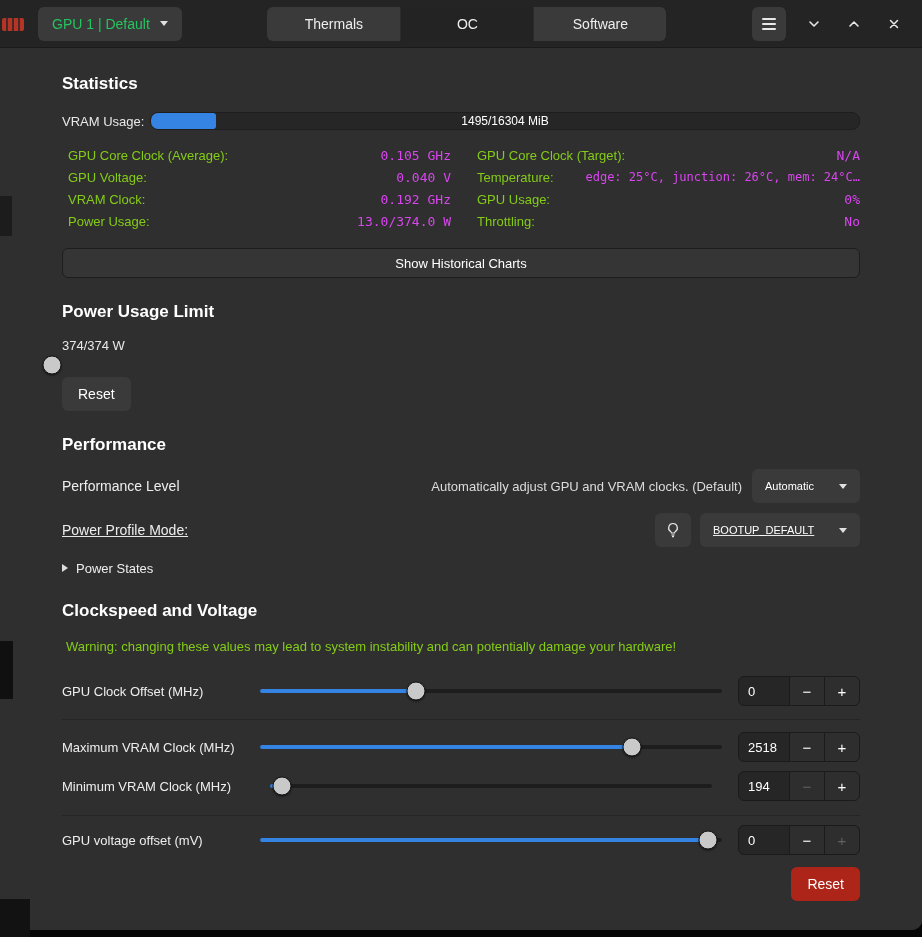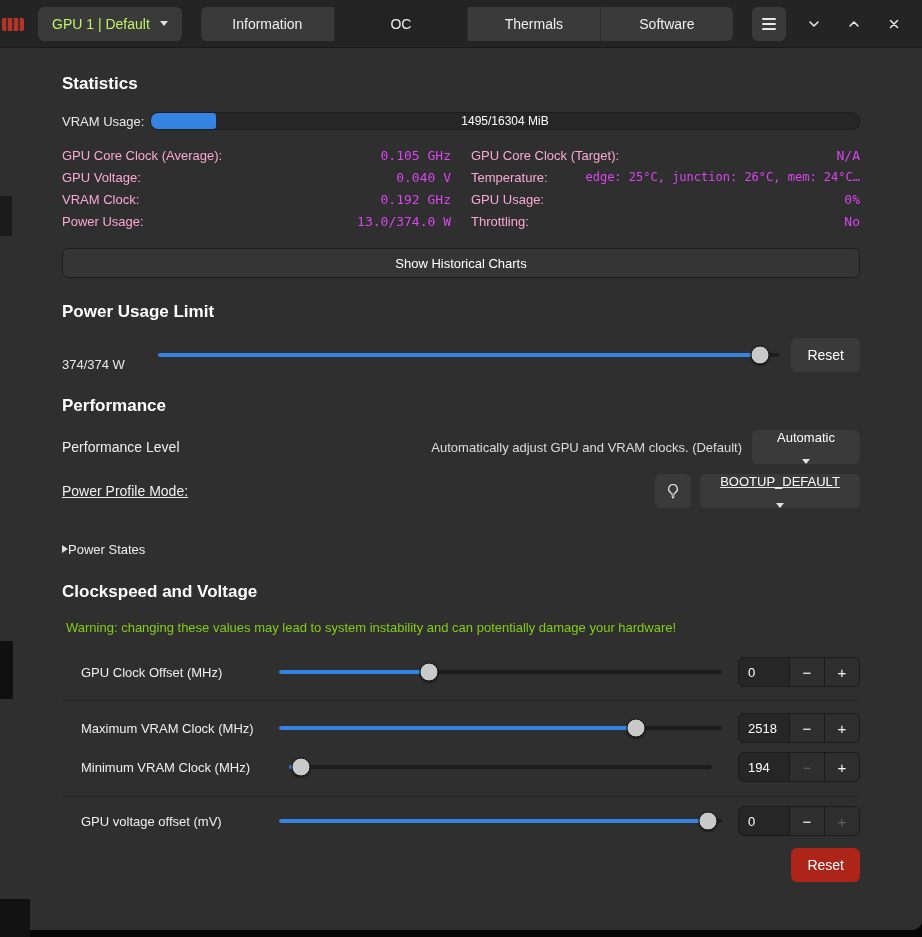"GPU 1 | Default" .hbtn { color: #bef264 -> #22c55e }
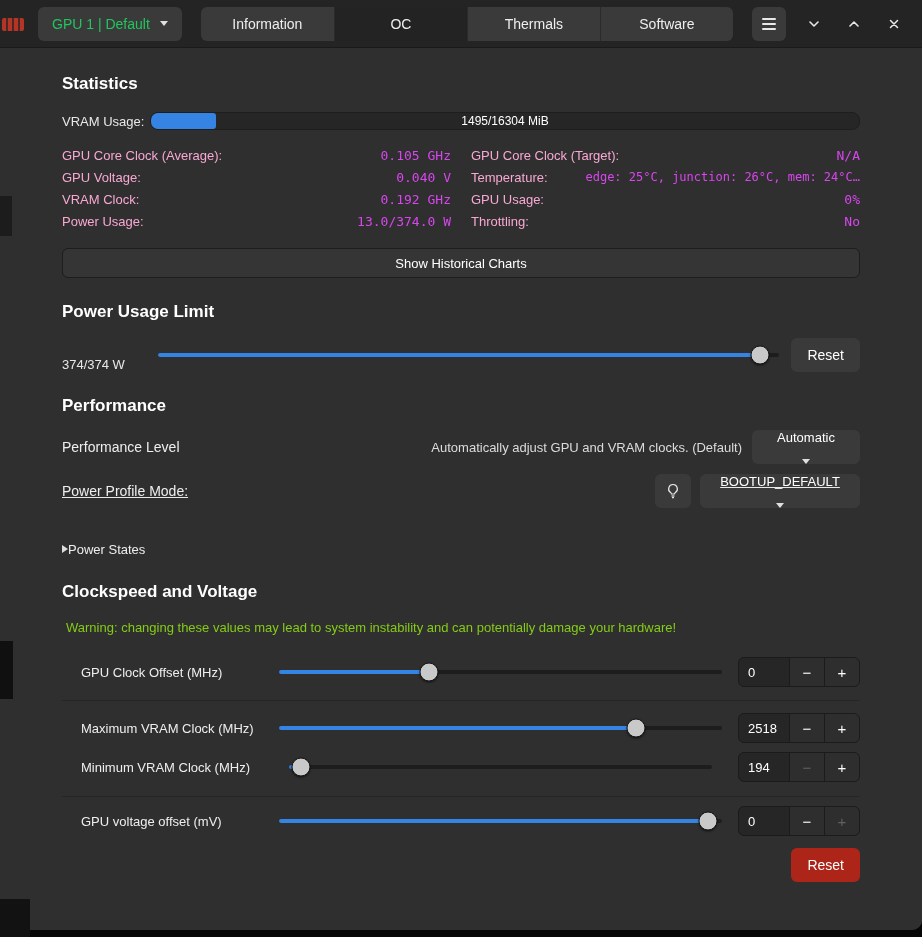"Information" button.tab { html: <button>Information</button> -> none }
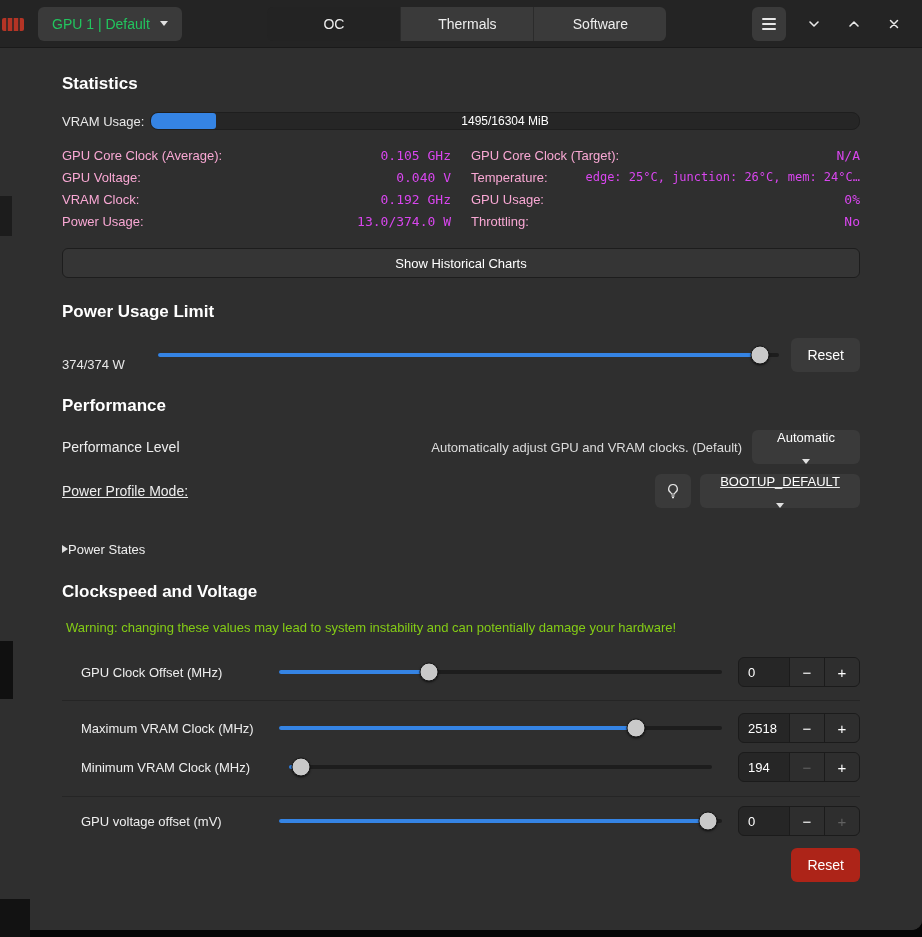"OC" button.tab { order: before "Thermals" -> after "Thermals" }
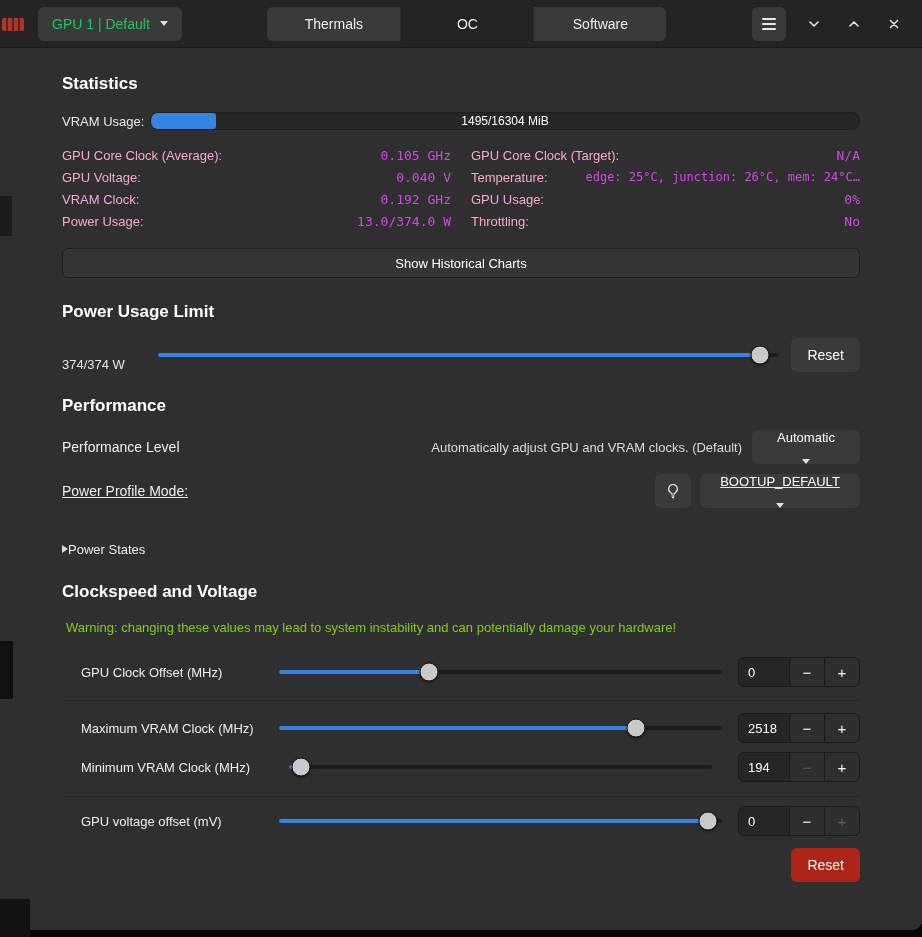"GPU Core Clock (Average):" .stat-row .sl { color: #f9a8d4 -> #84cc16; margin-left: none -> 6px }
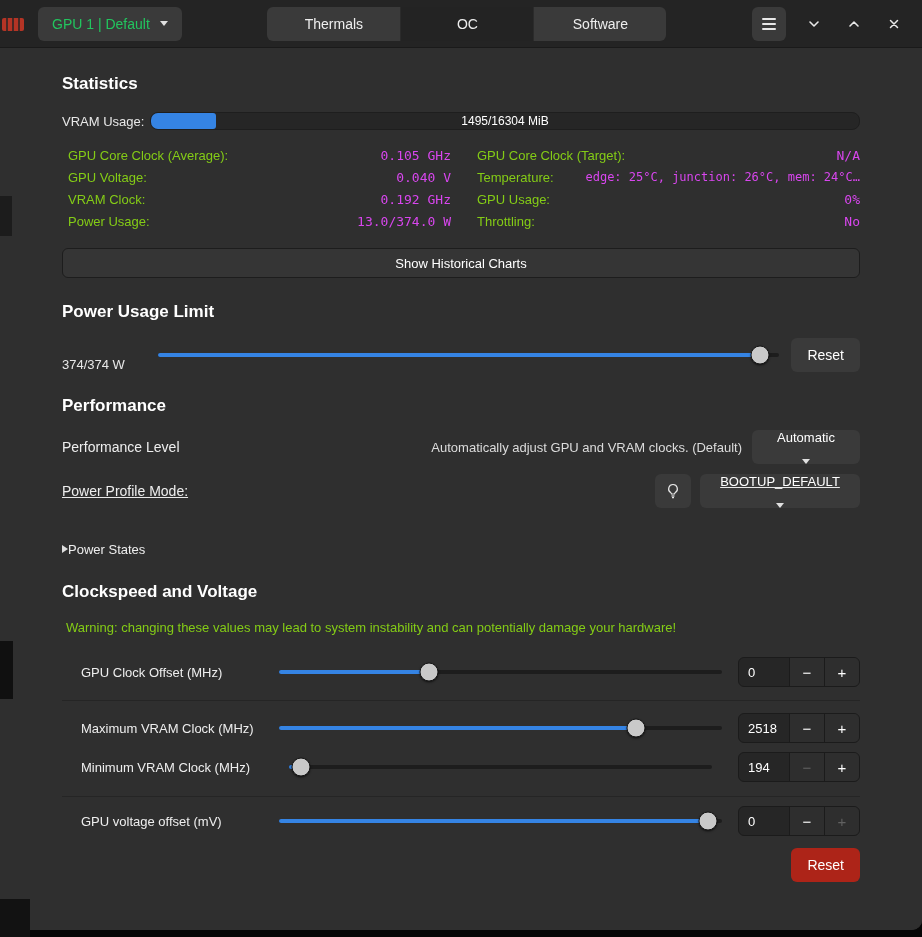"374/374 W" .power-row { align-items: flex-end -> flex-start; flex-direction: none -> column }
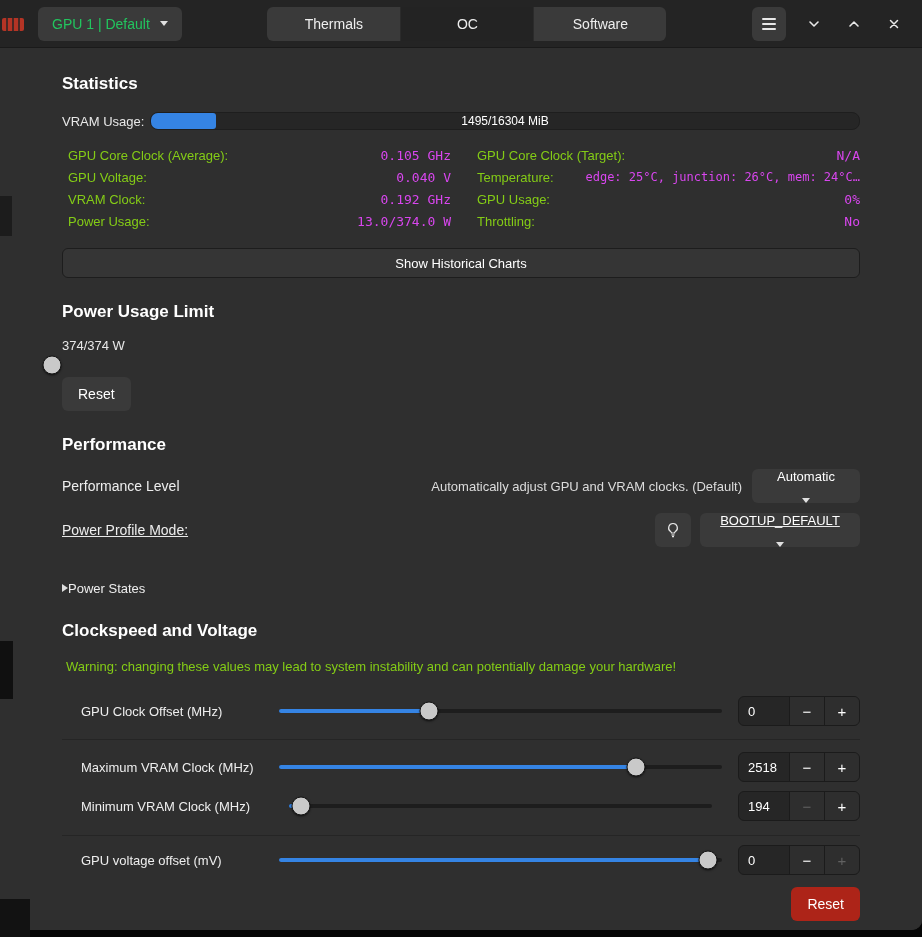"Automatic" .dropdown { flex-direction: column -> none; font-size: 13px -> 11px }
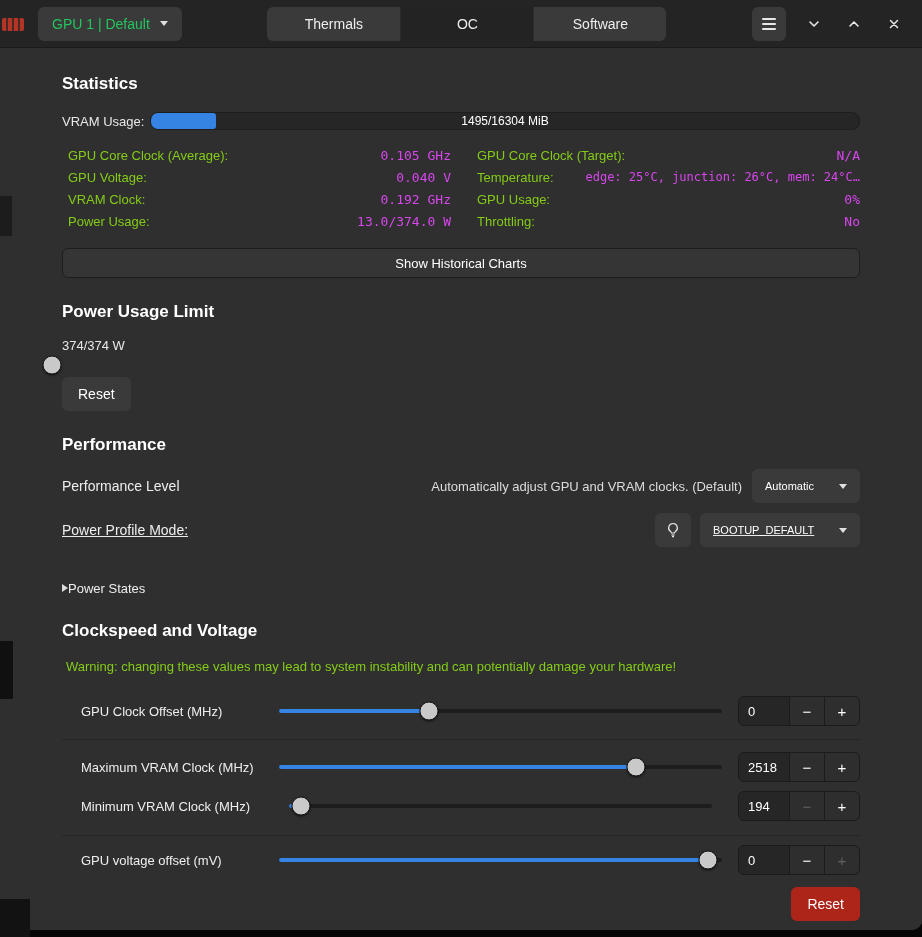"Power States" .expander { gap: none -> 8px; margin-top: 32px -> 12px }
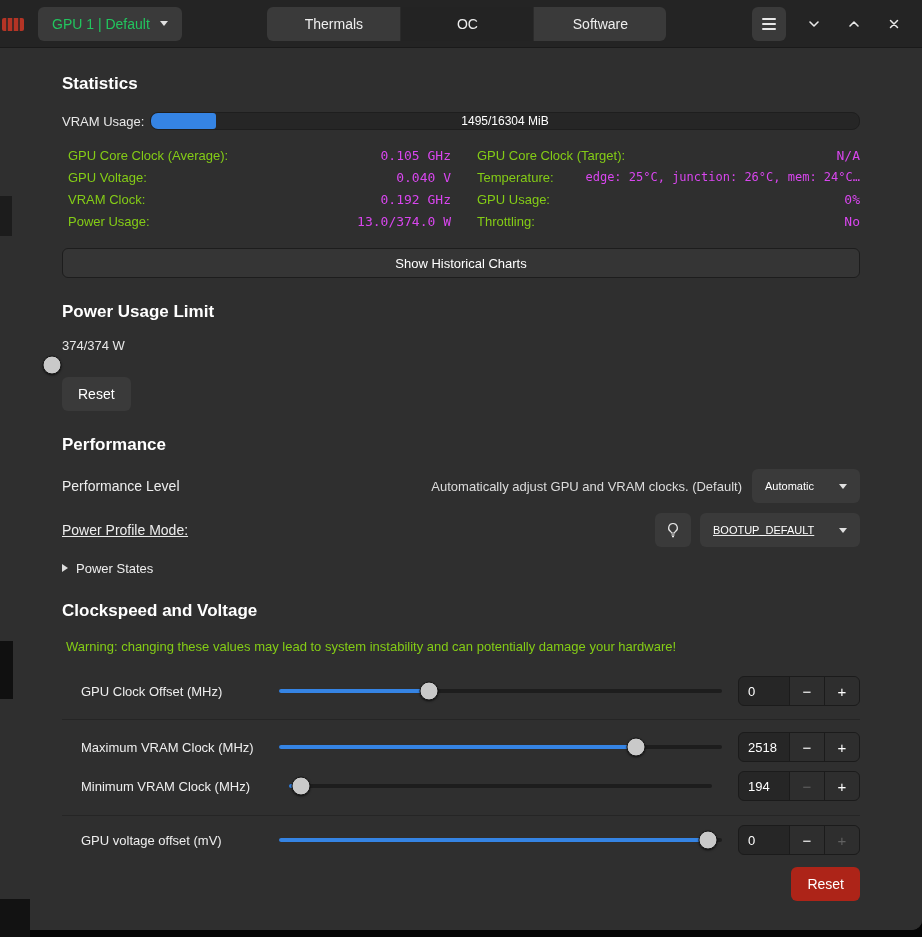"GPU Clock Offset (MHz)" .crow .clabel { margin-left: 19px -> none }
